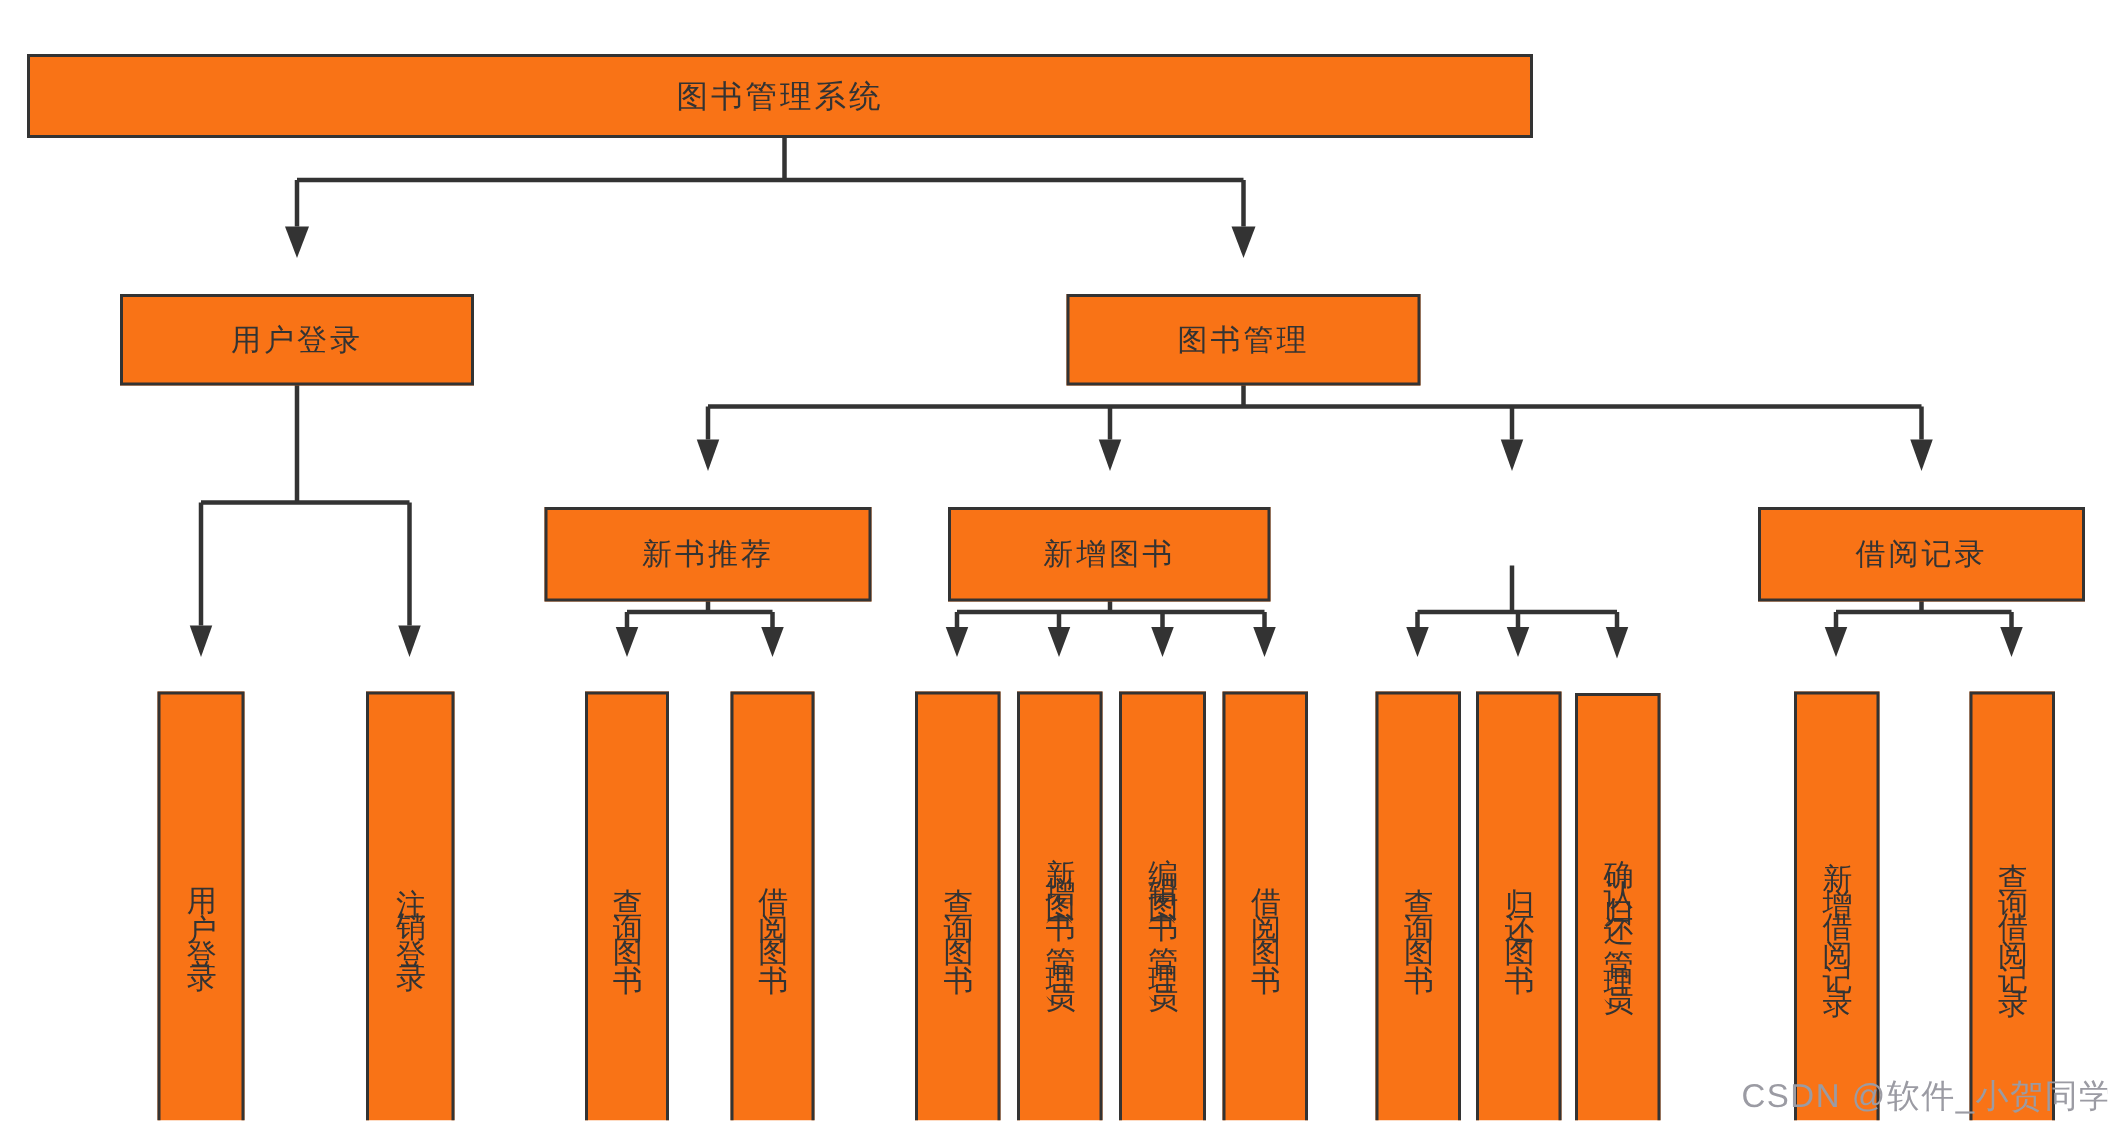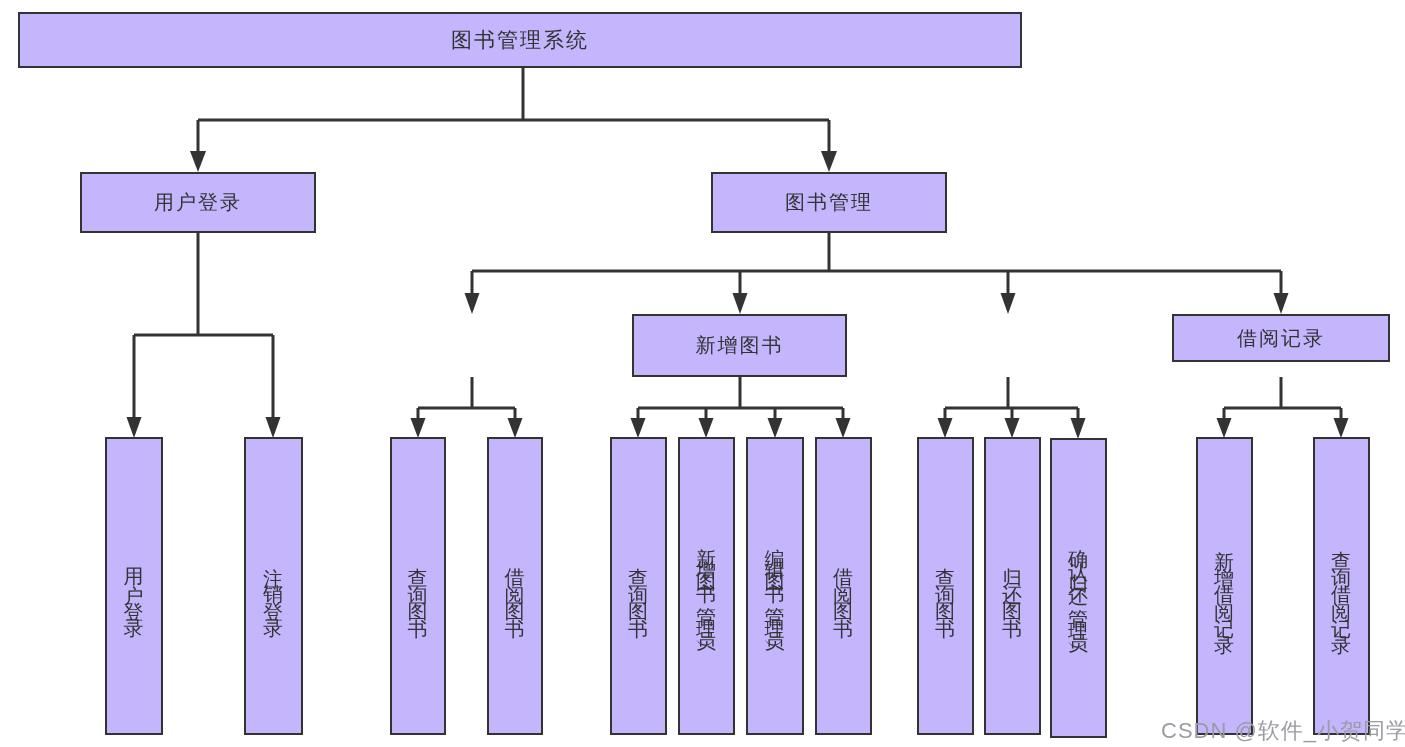"图书管理系统" .node { background: #c4b5fd -> #f97316; margin-top: none -> 24px }
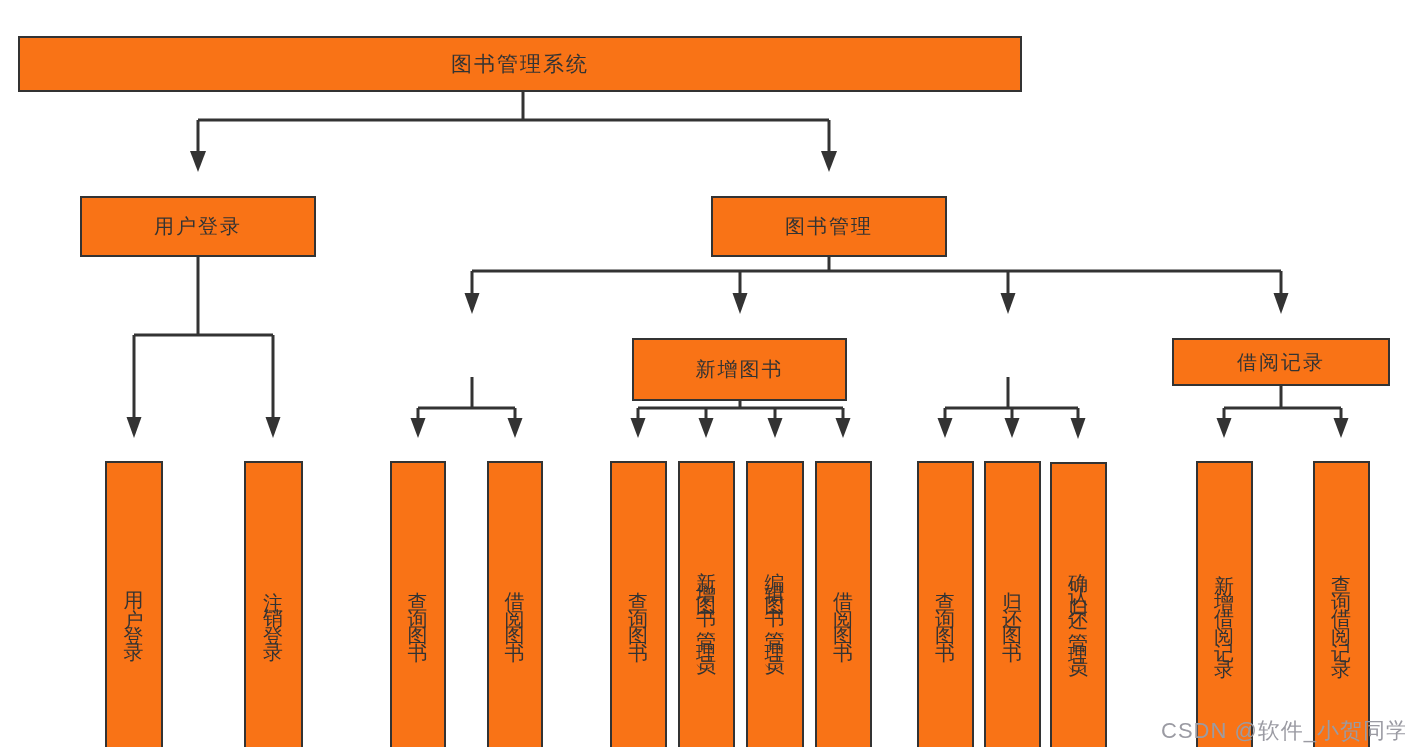"新书推荐" div.node { html: none -> <div>新书推荐</div> }
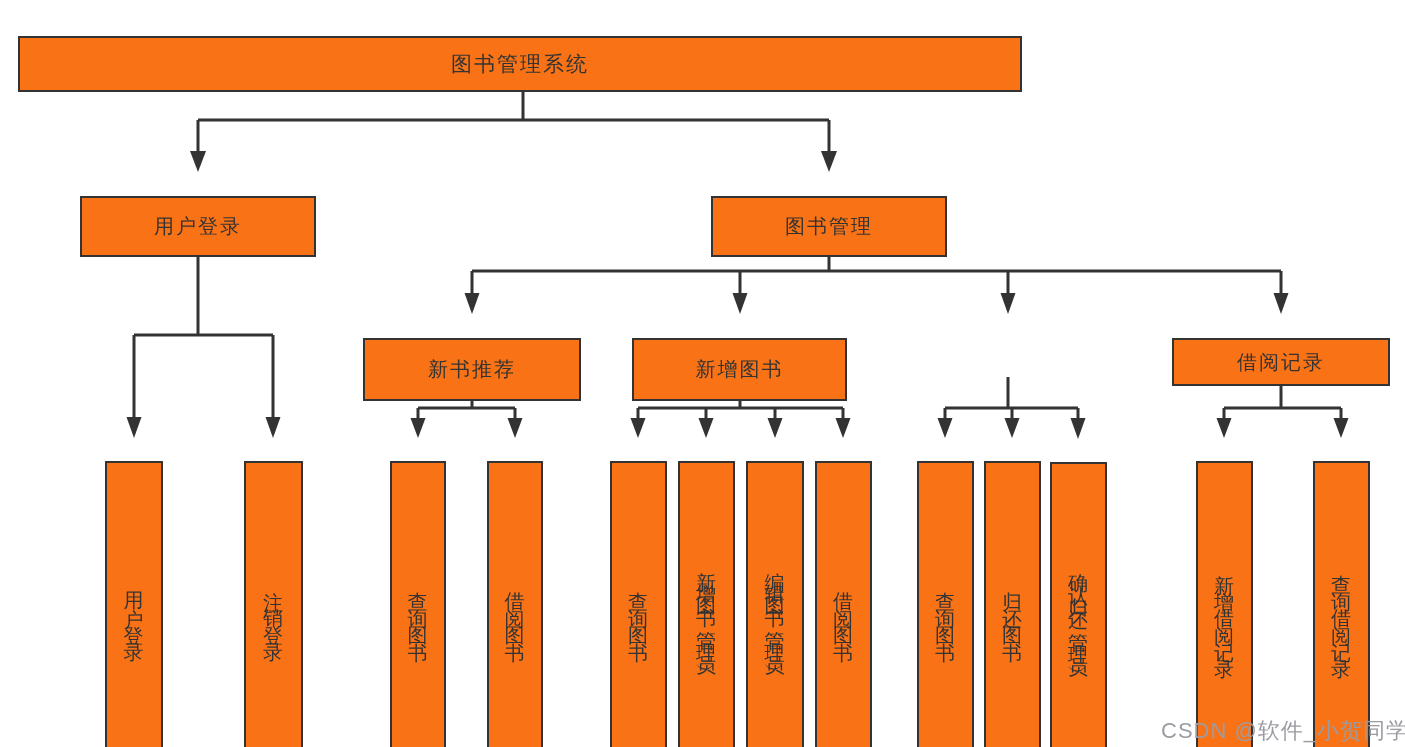"借阅记录" #n-br { height: 48px -> 63px }
